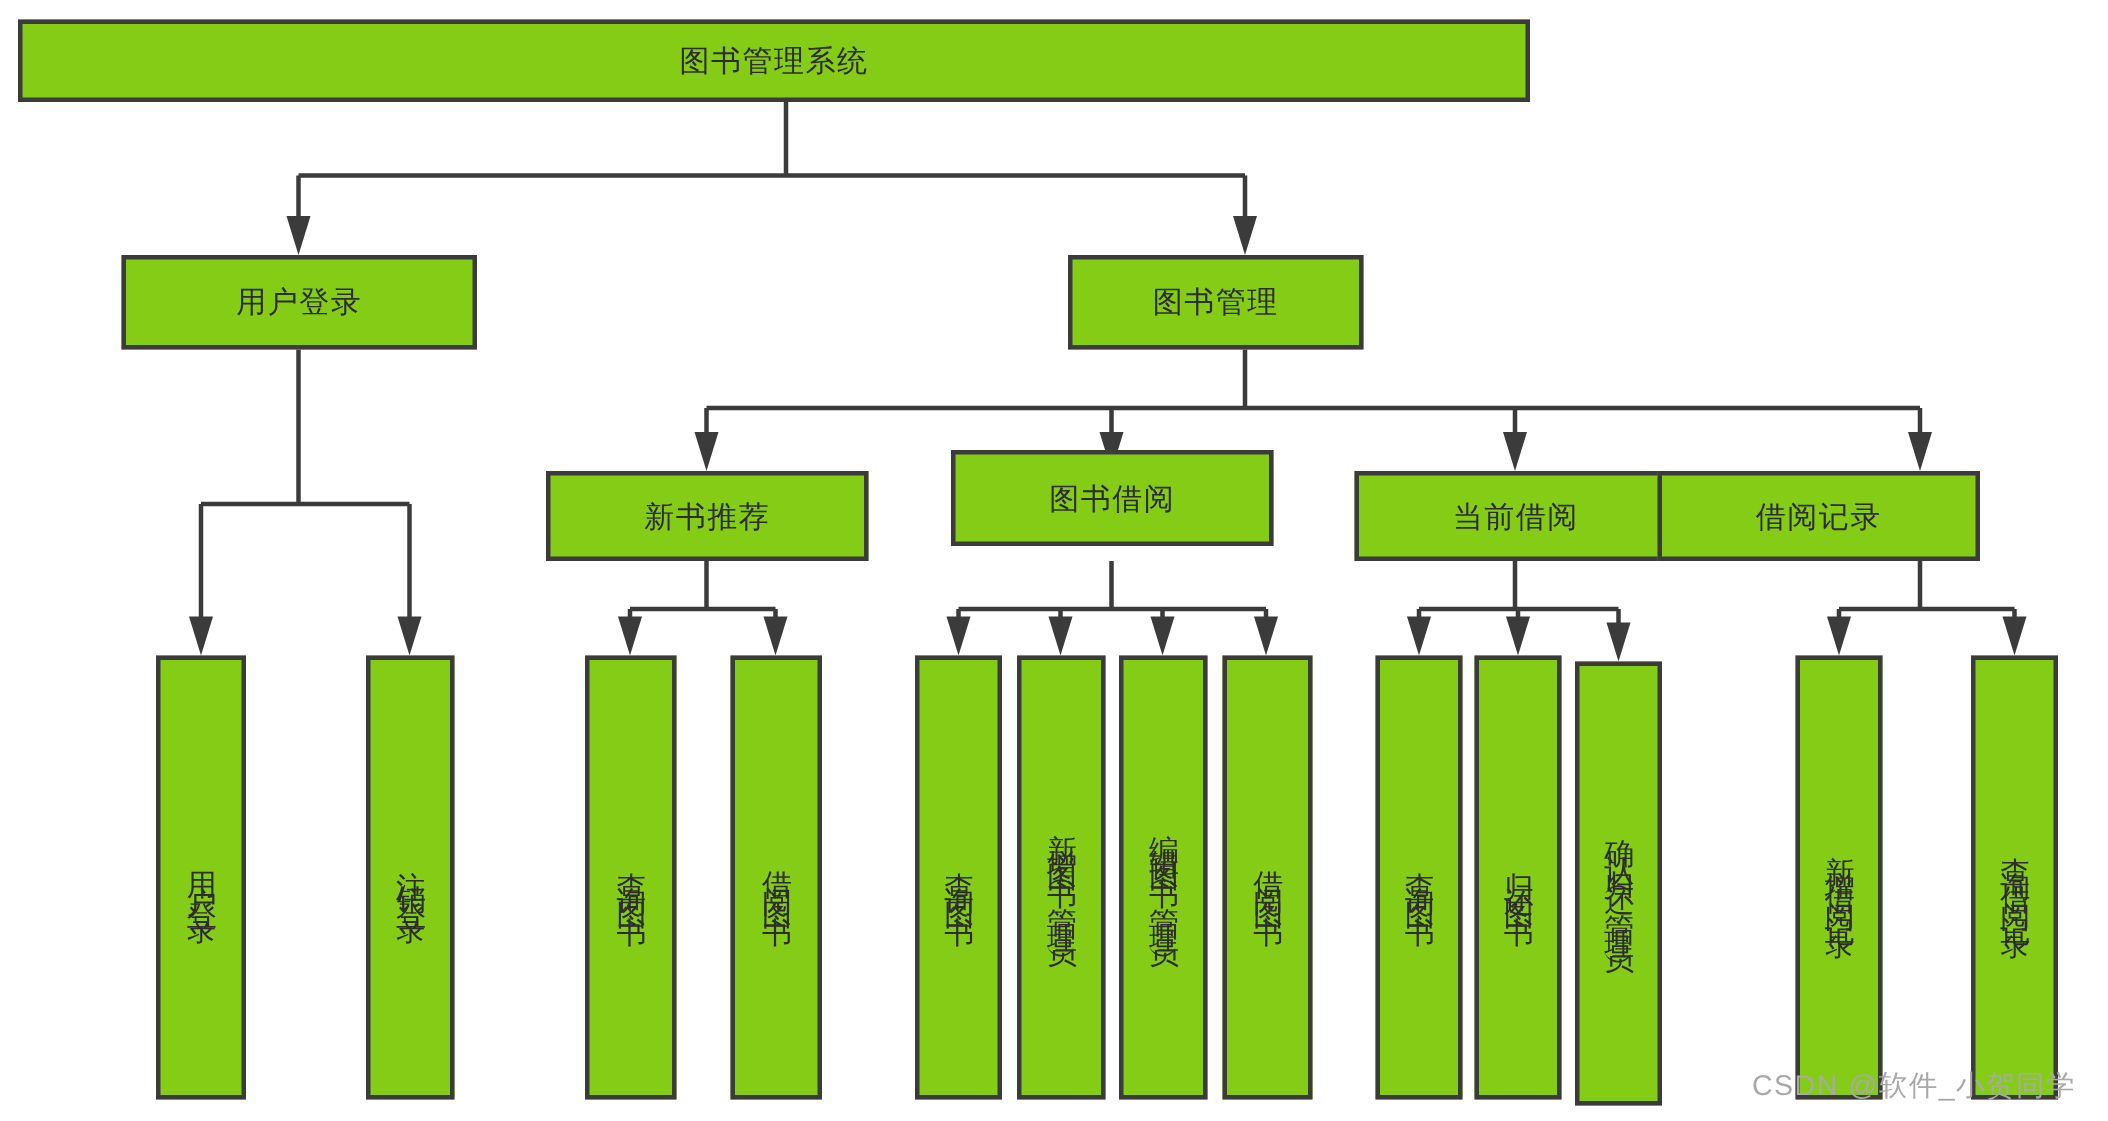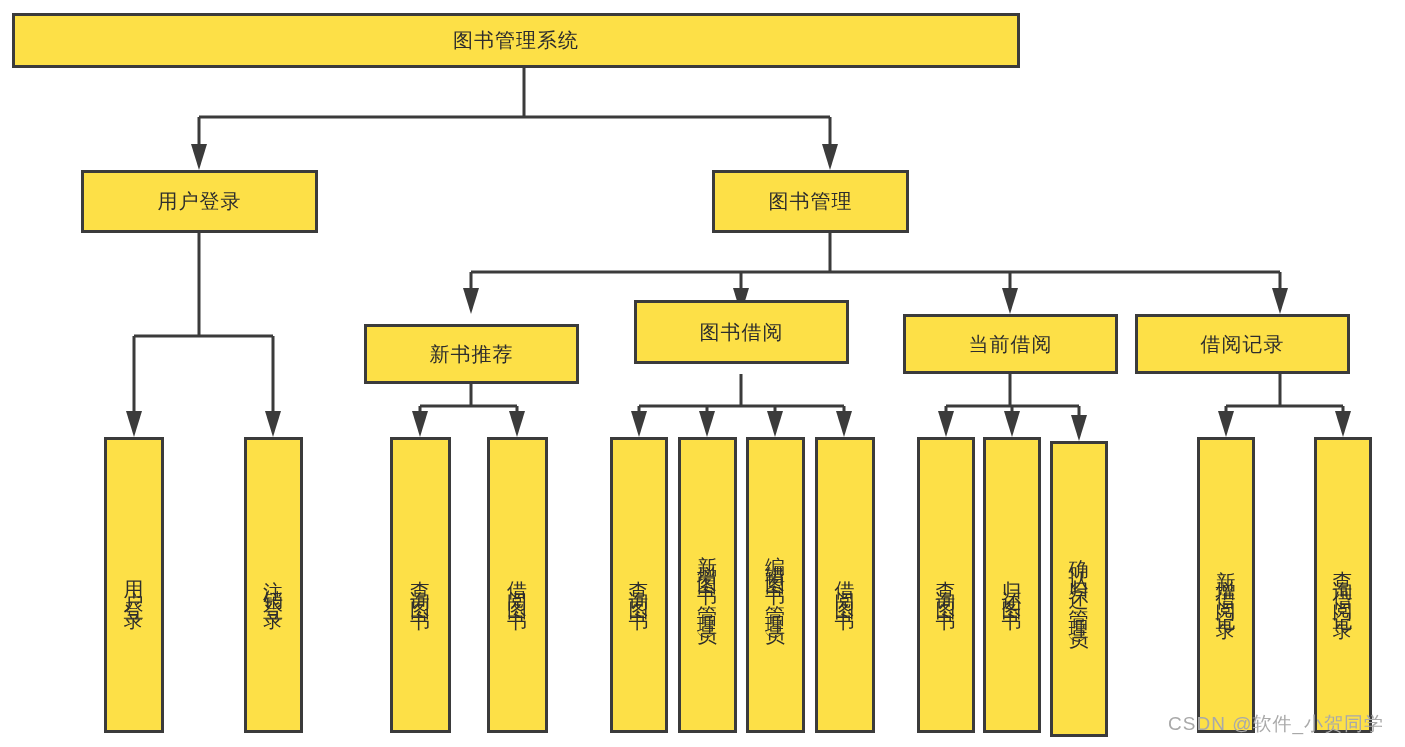"图书管理系统" .node { background: #fde047 -> #84cc16 }
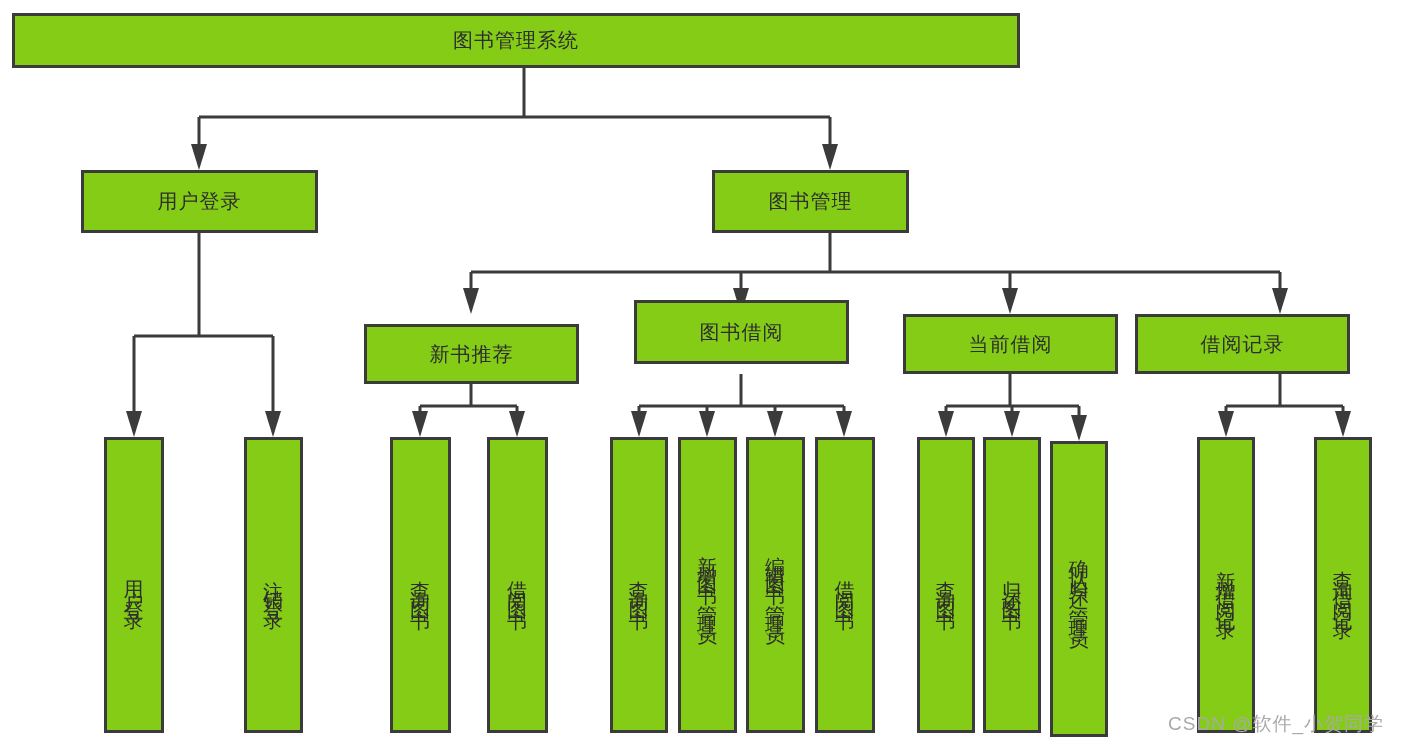"新书推荐" div.node { top: 324px -> 314px }
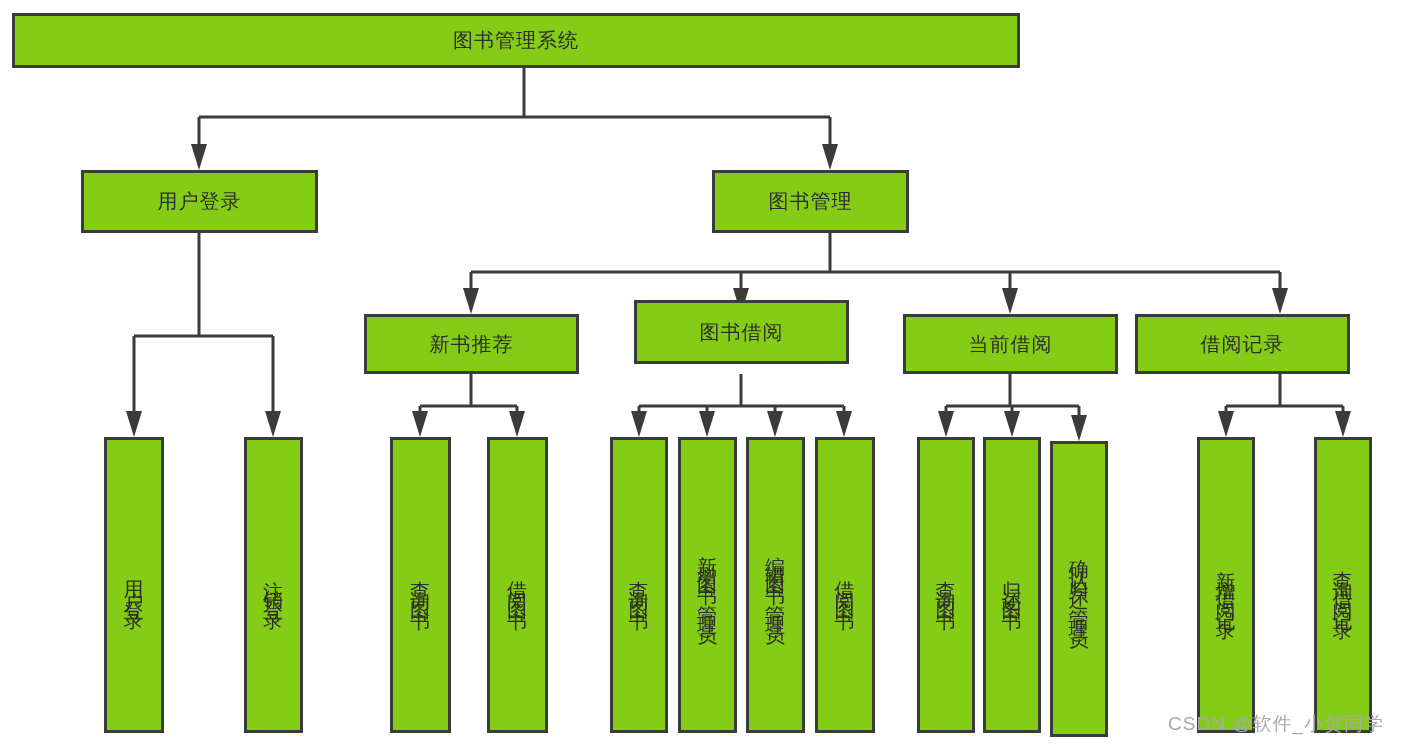"借阅记录" div.node { left: 1135px -> 1105px }
